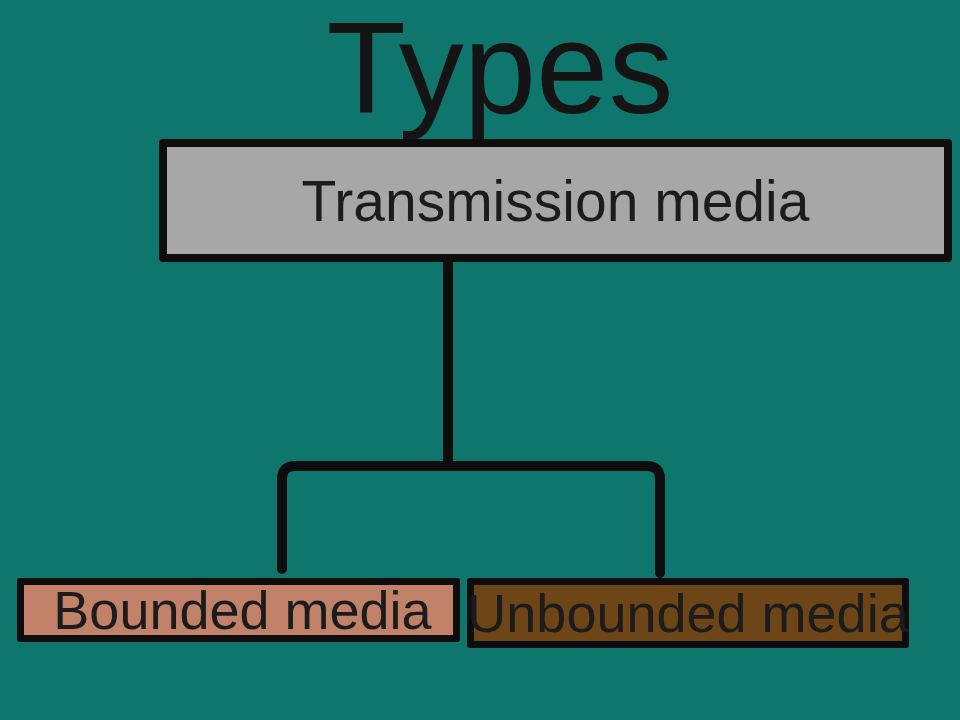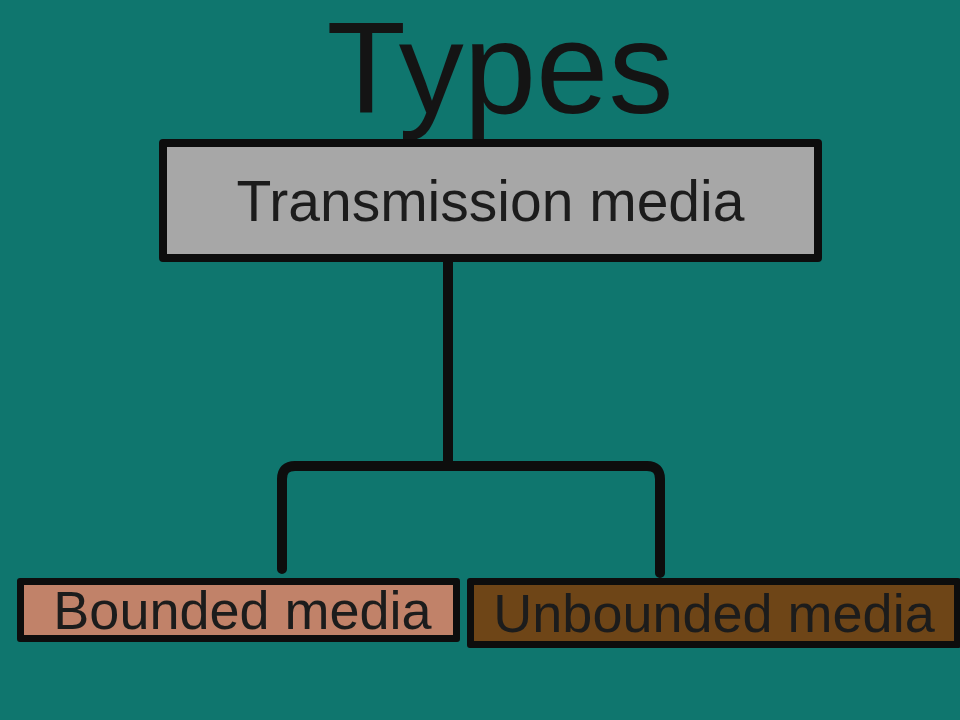"Transmission media" .root-box { width: 663px -> 793px }
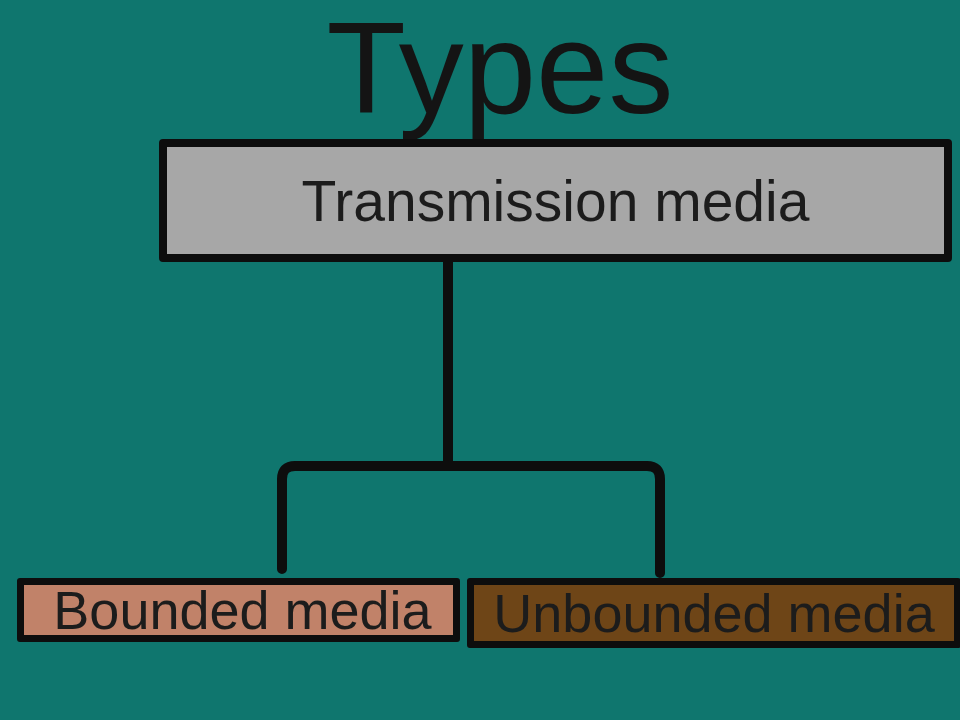"Unbounded media" .unbounded-box { width: 494px -> 442px }
